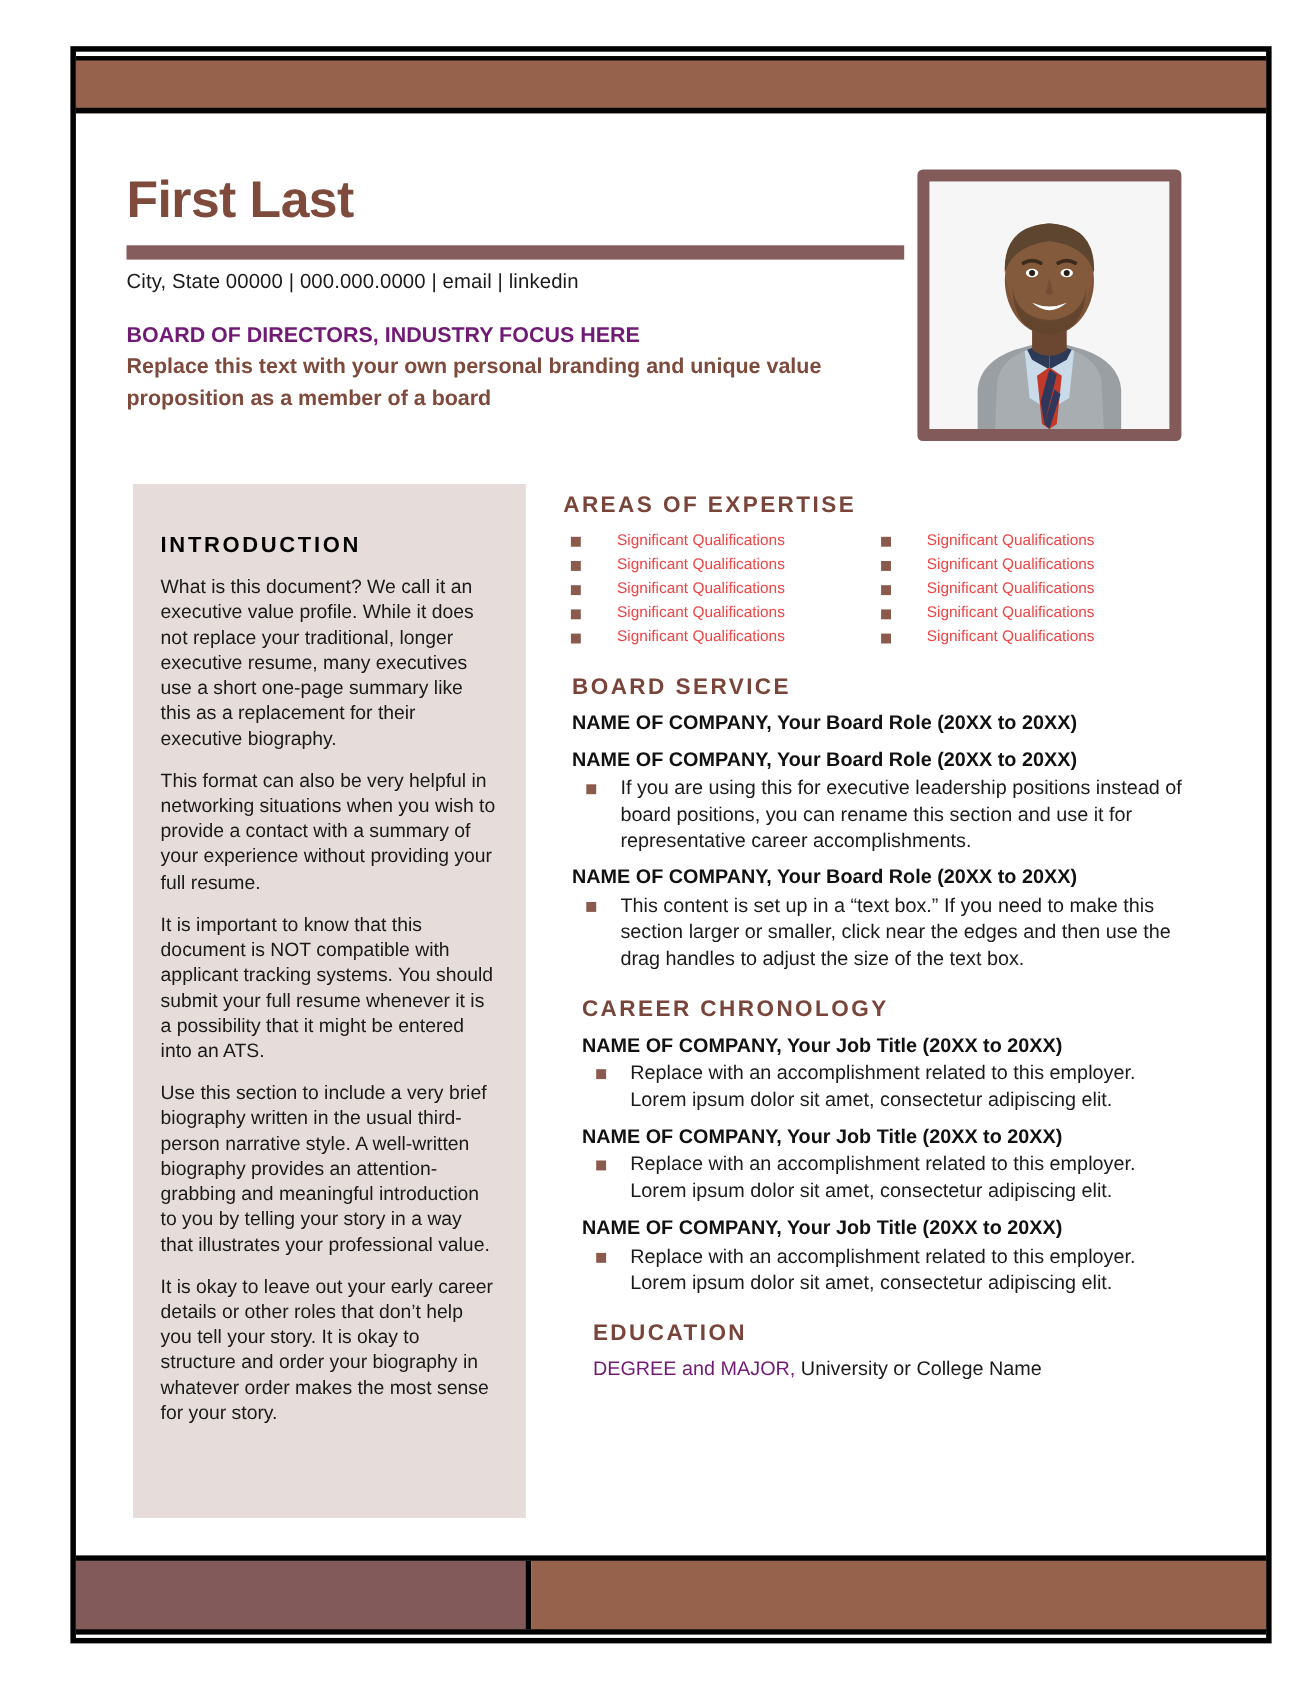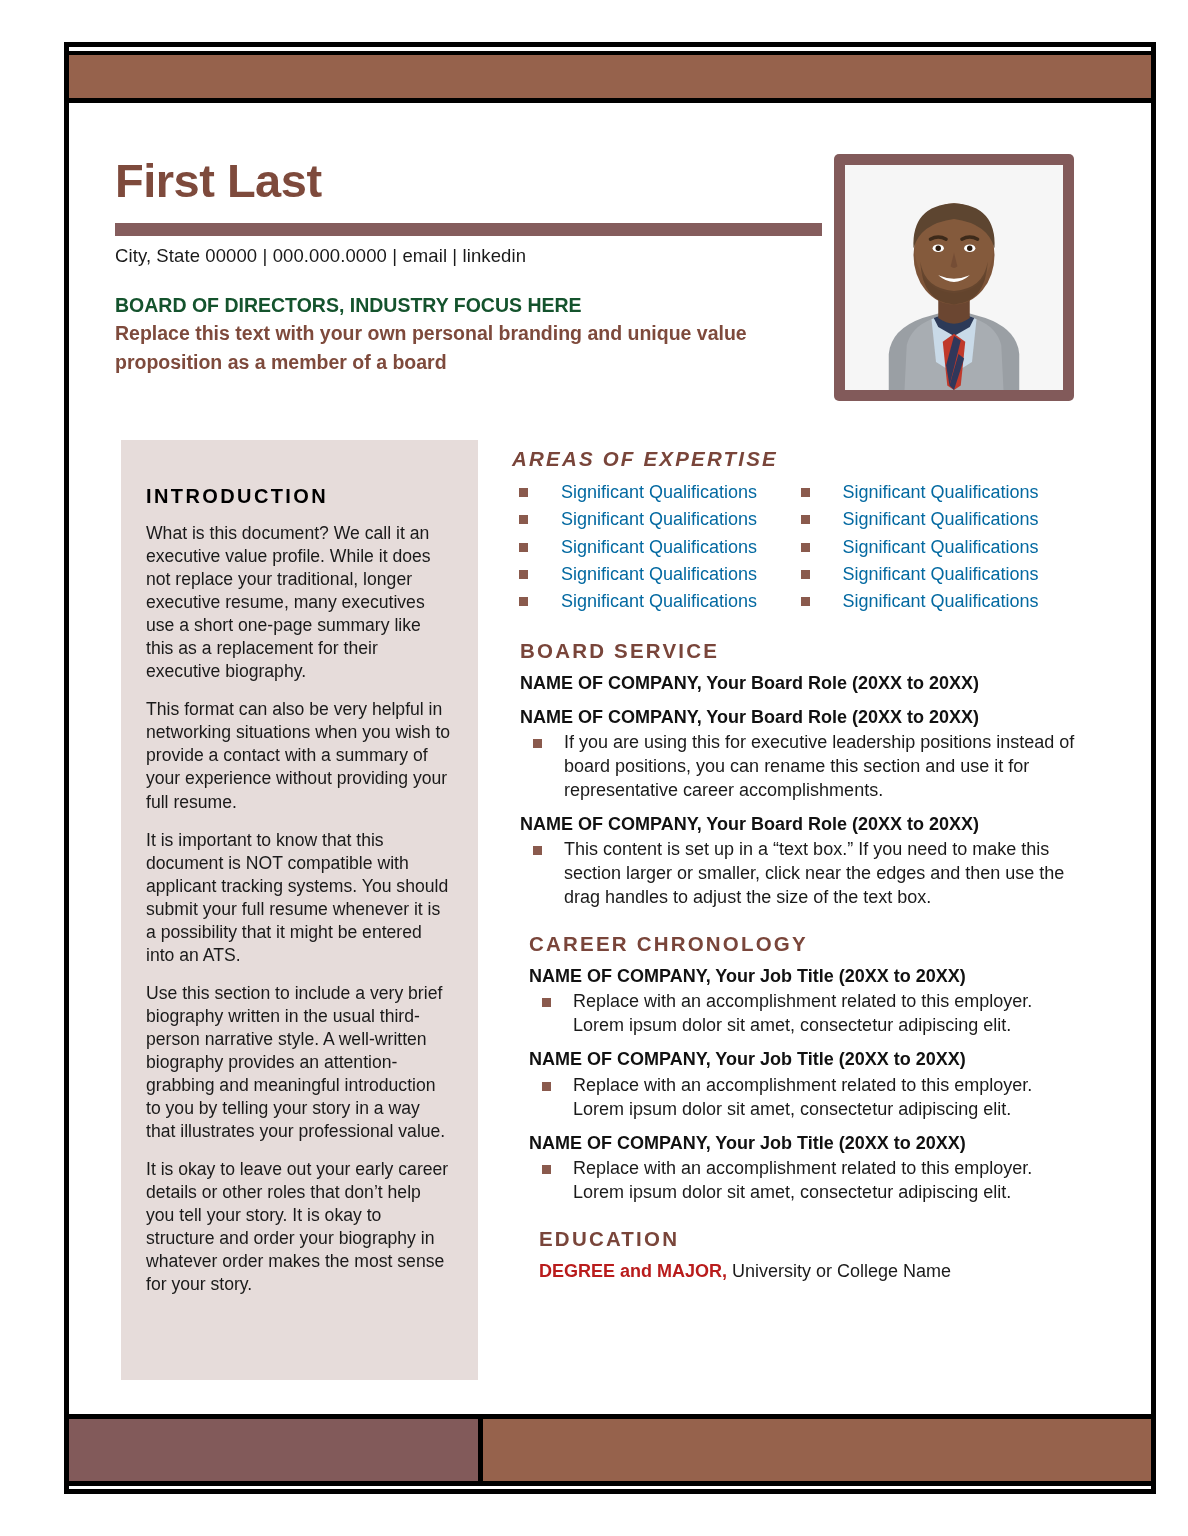"BOARD OF DIRECTORS, INDUSTRY FOCUS" .branding-title { color: #14532d -> #701a75 }
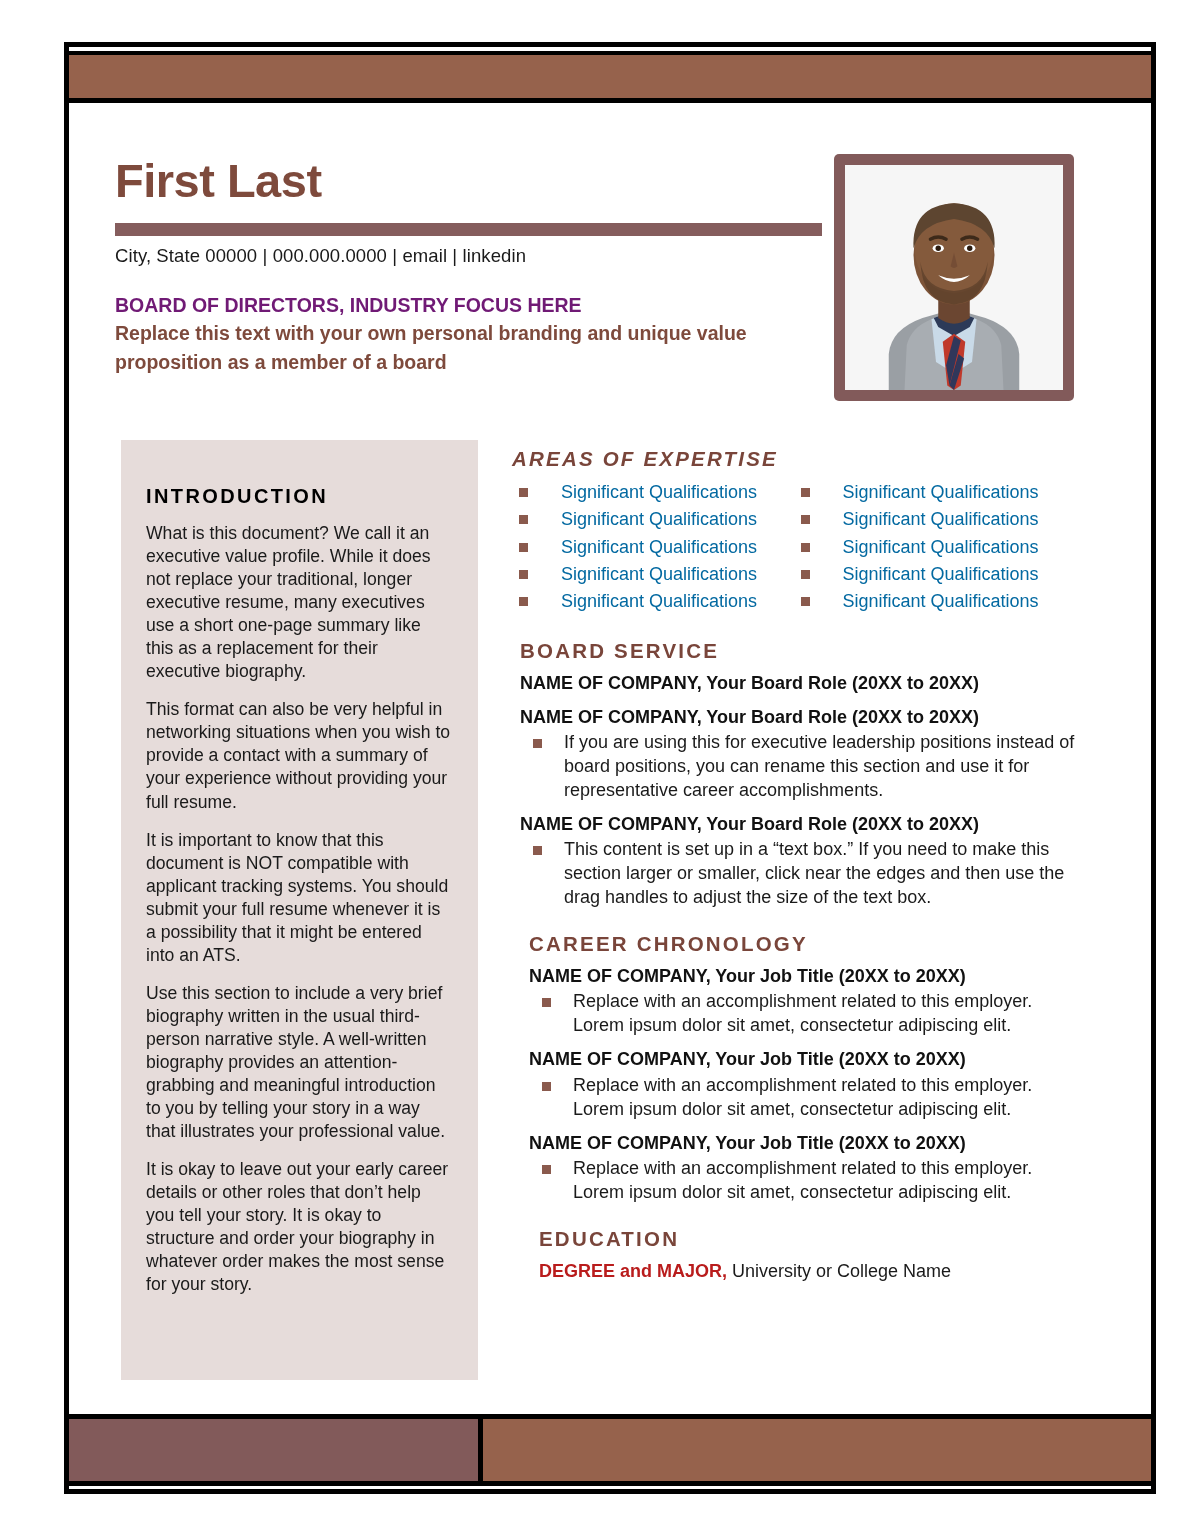"AREAS OF EXPERTISE" .sh-expertise { font-style: italic -> none }
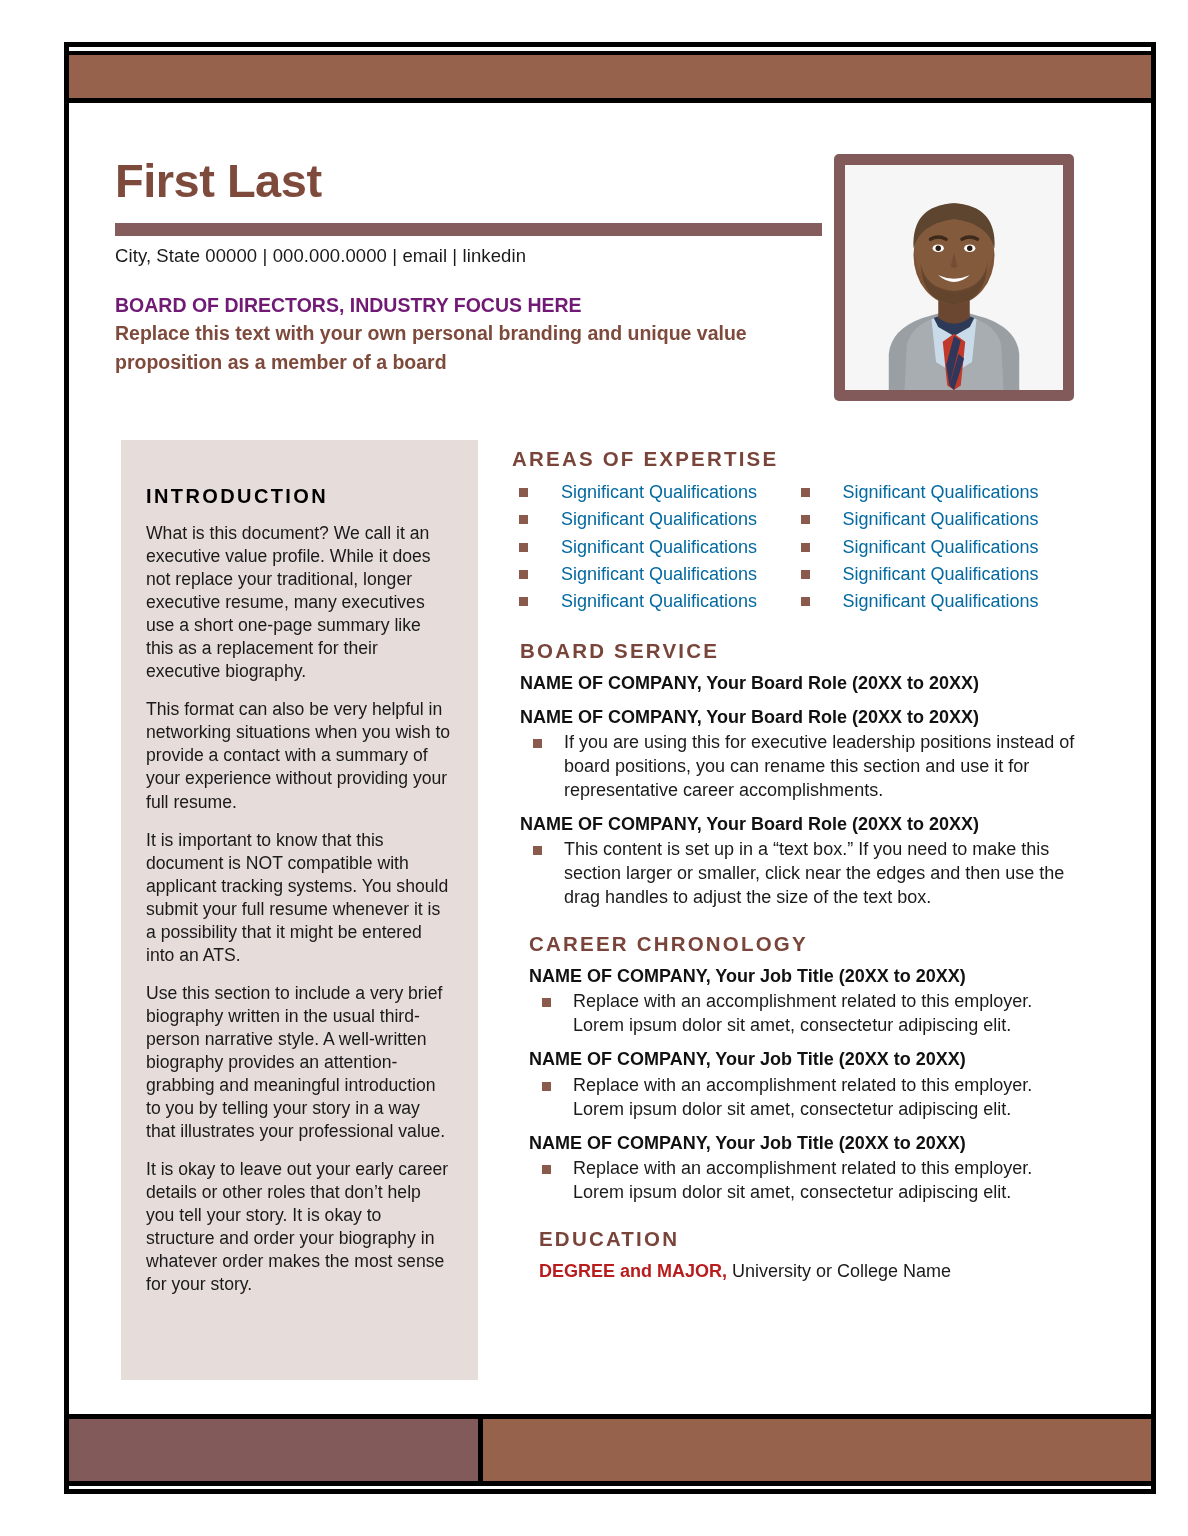"Significant Qualifications" .exp-label { color: #0369a1 -> #ef4444; font-size: 18px -> 14px }
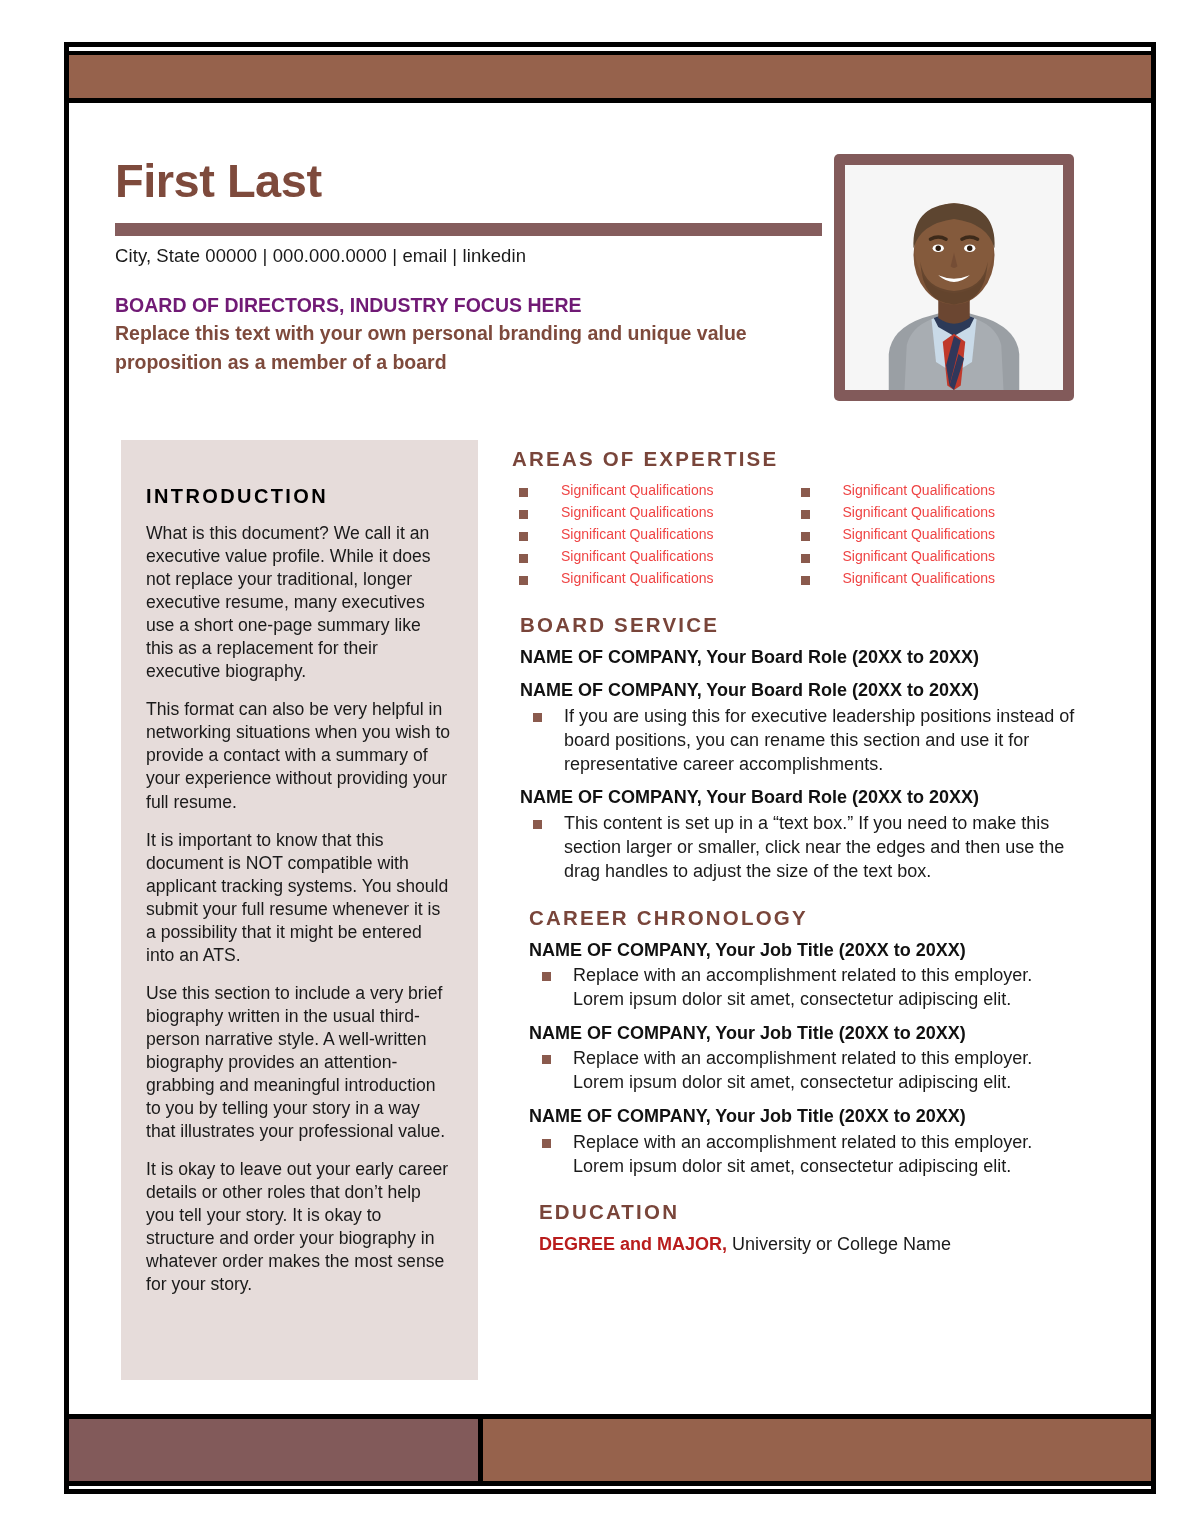"DEGREE and MAJOR," .education-line b { color: #b91c1c -> #701a75; font-weight: bold -> normal }
